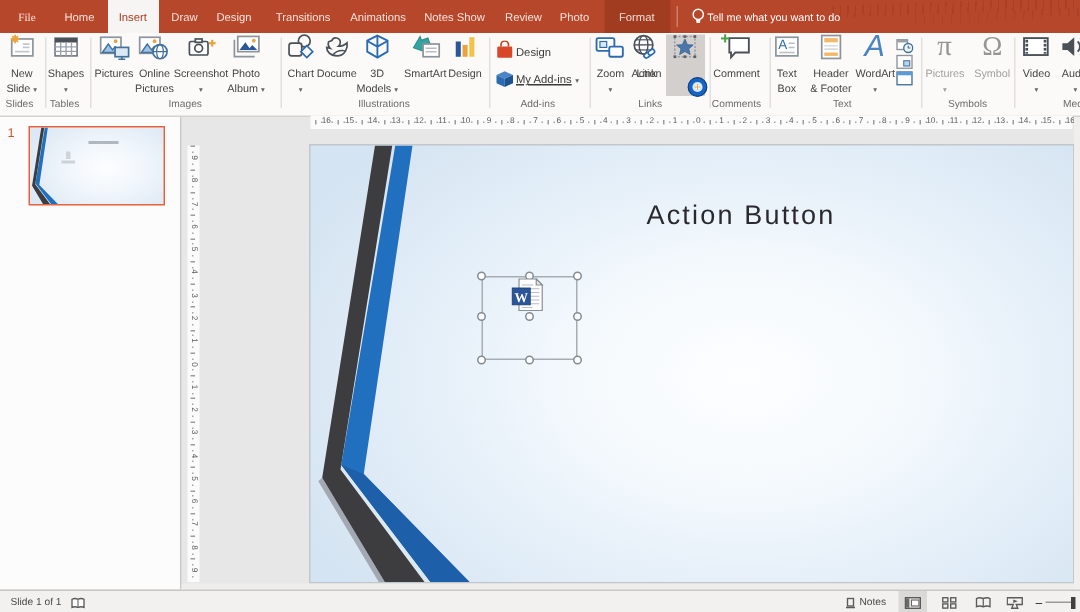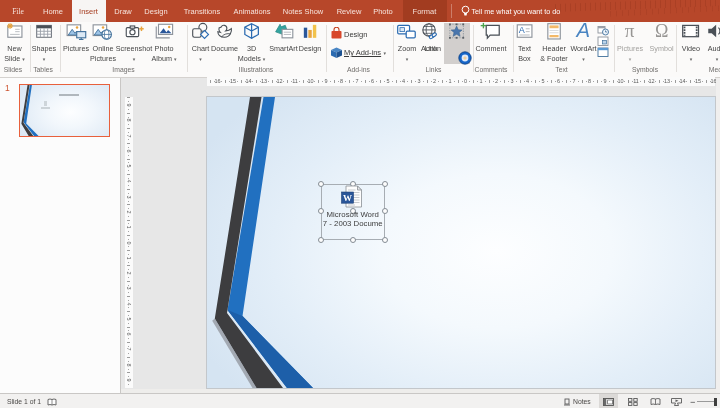"Action Button" div.abs { html: none -> <div>Action Button</div> }
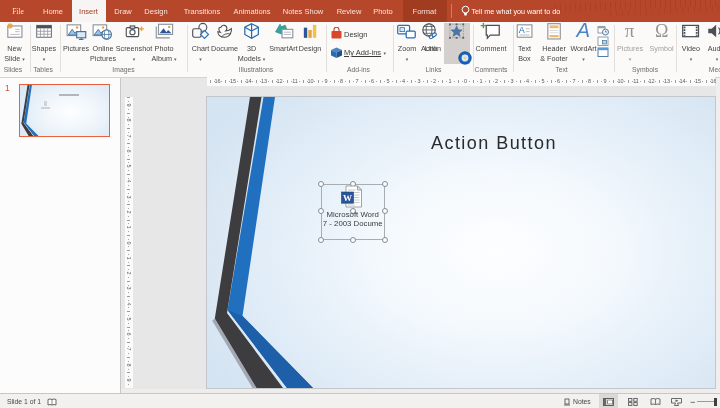"Microsoft Word" div.abs { html: <div>Microsoft Word<br>7 - 2003 Docume</div> -> none }
